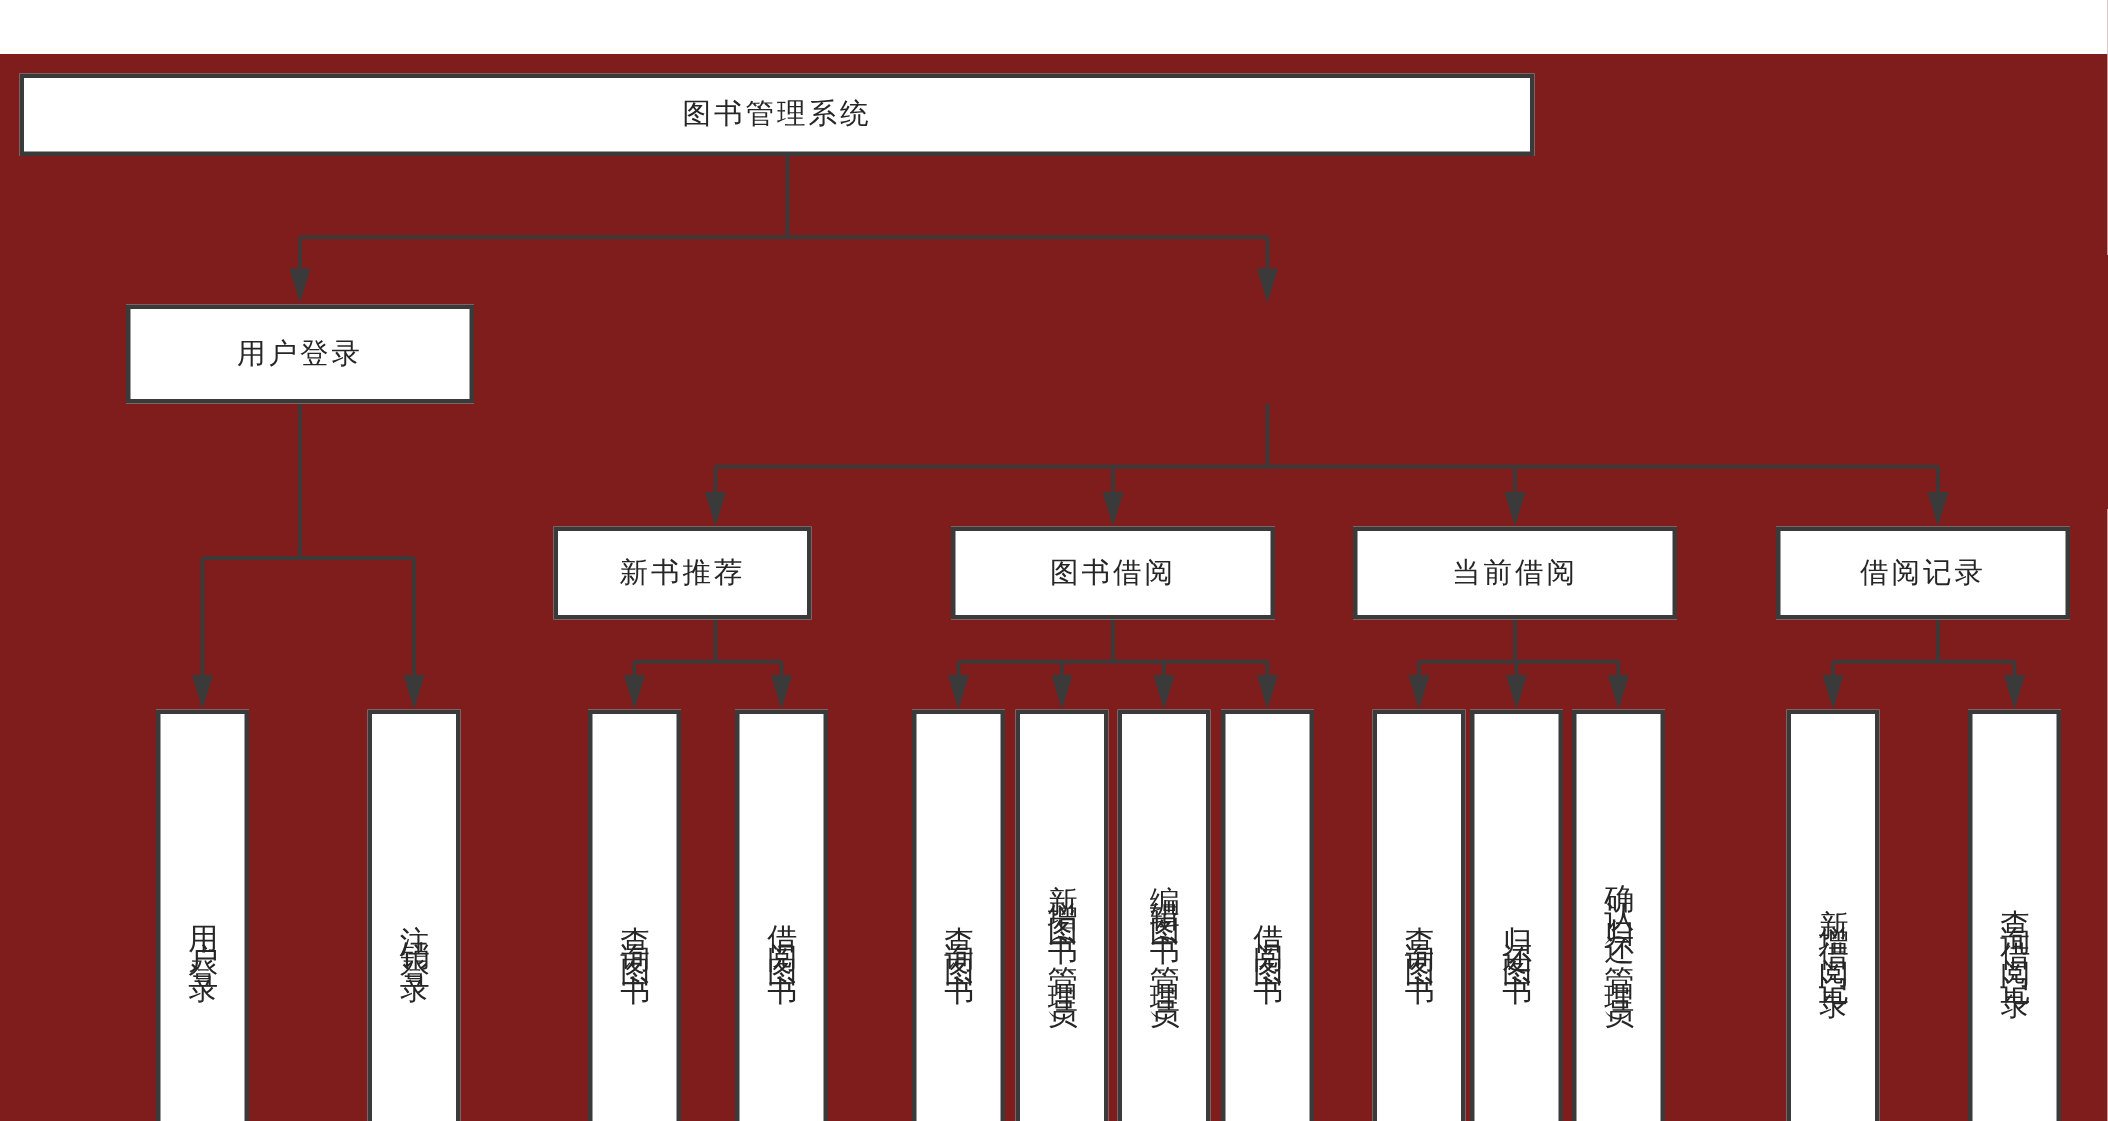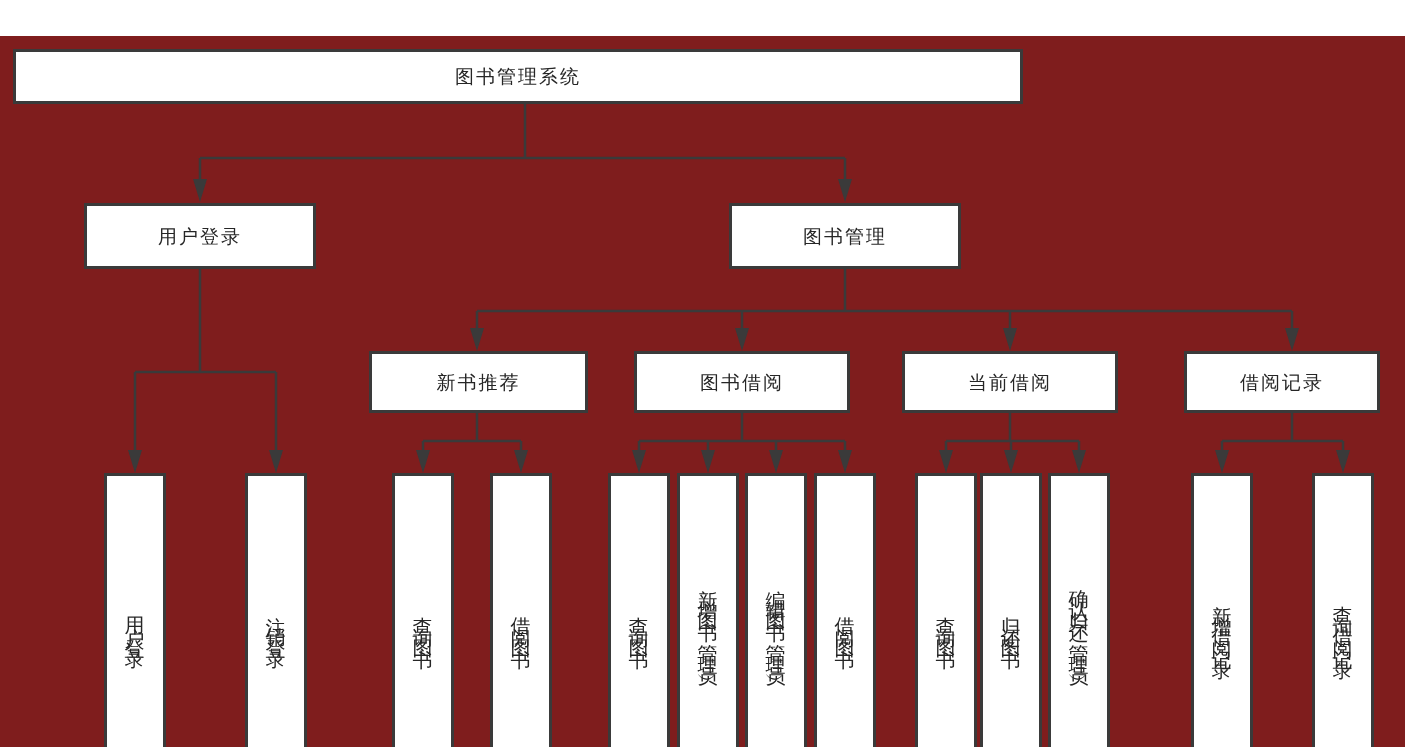"图书管理" div.node { html: <div>图书管理</div> -> none }
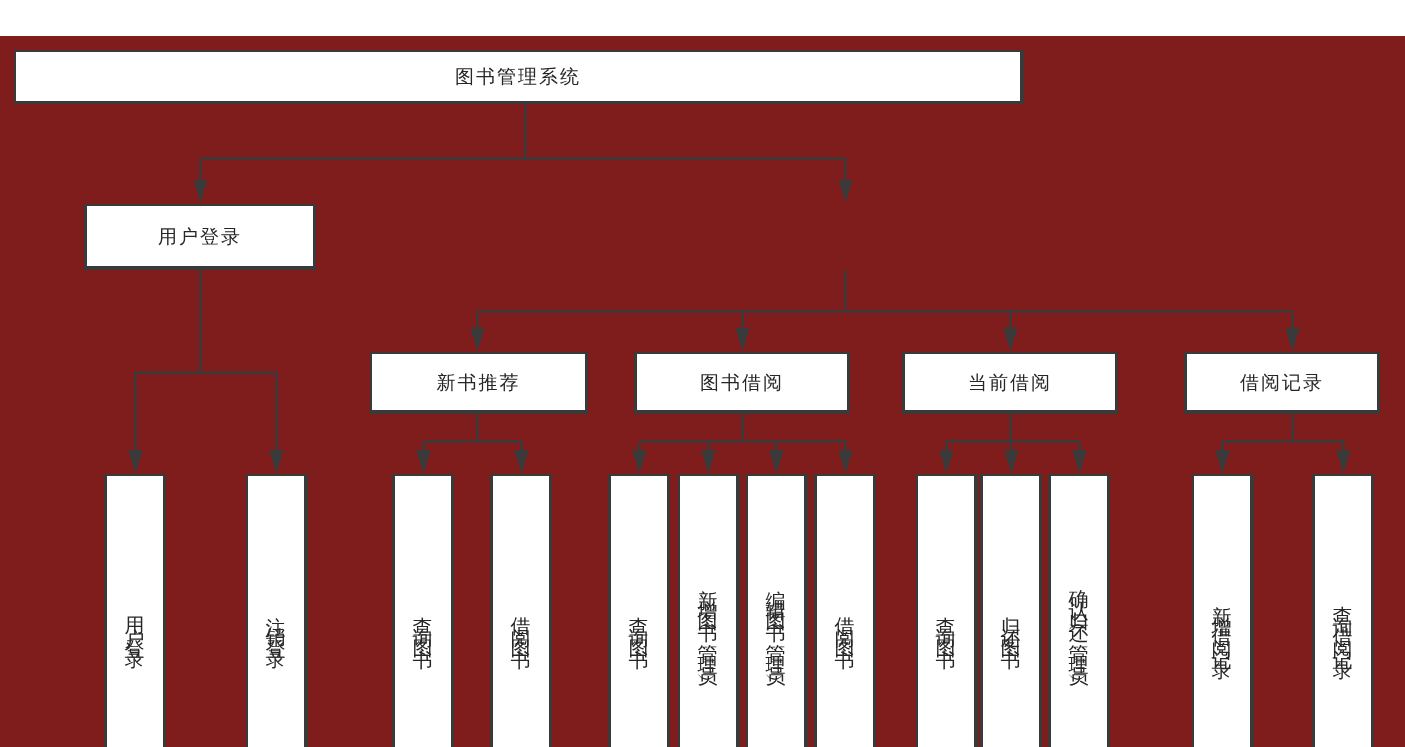"新书推荐" div.node { width: 219px -> 172px }
